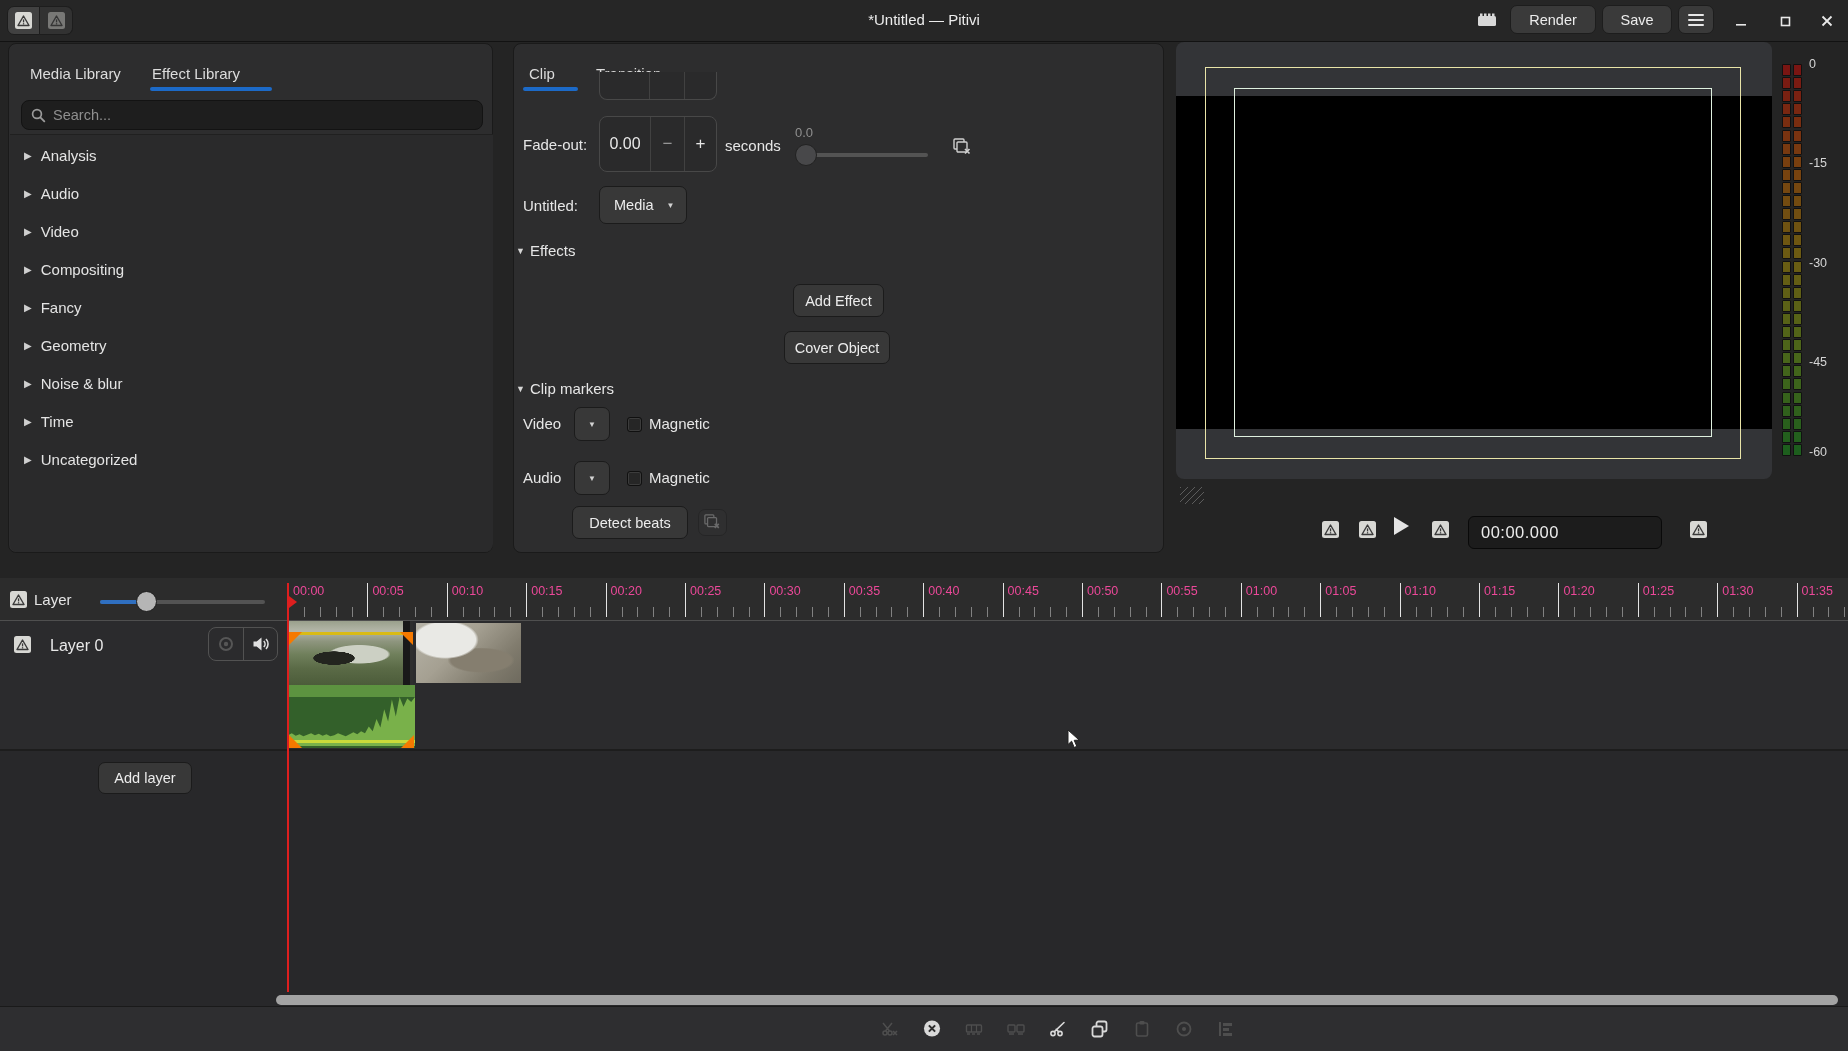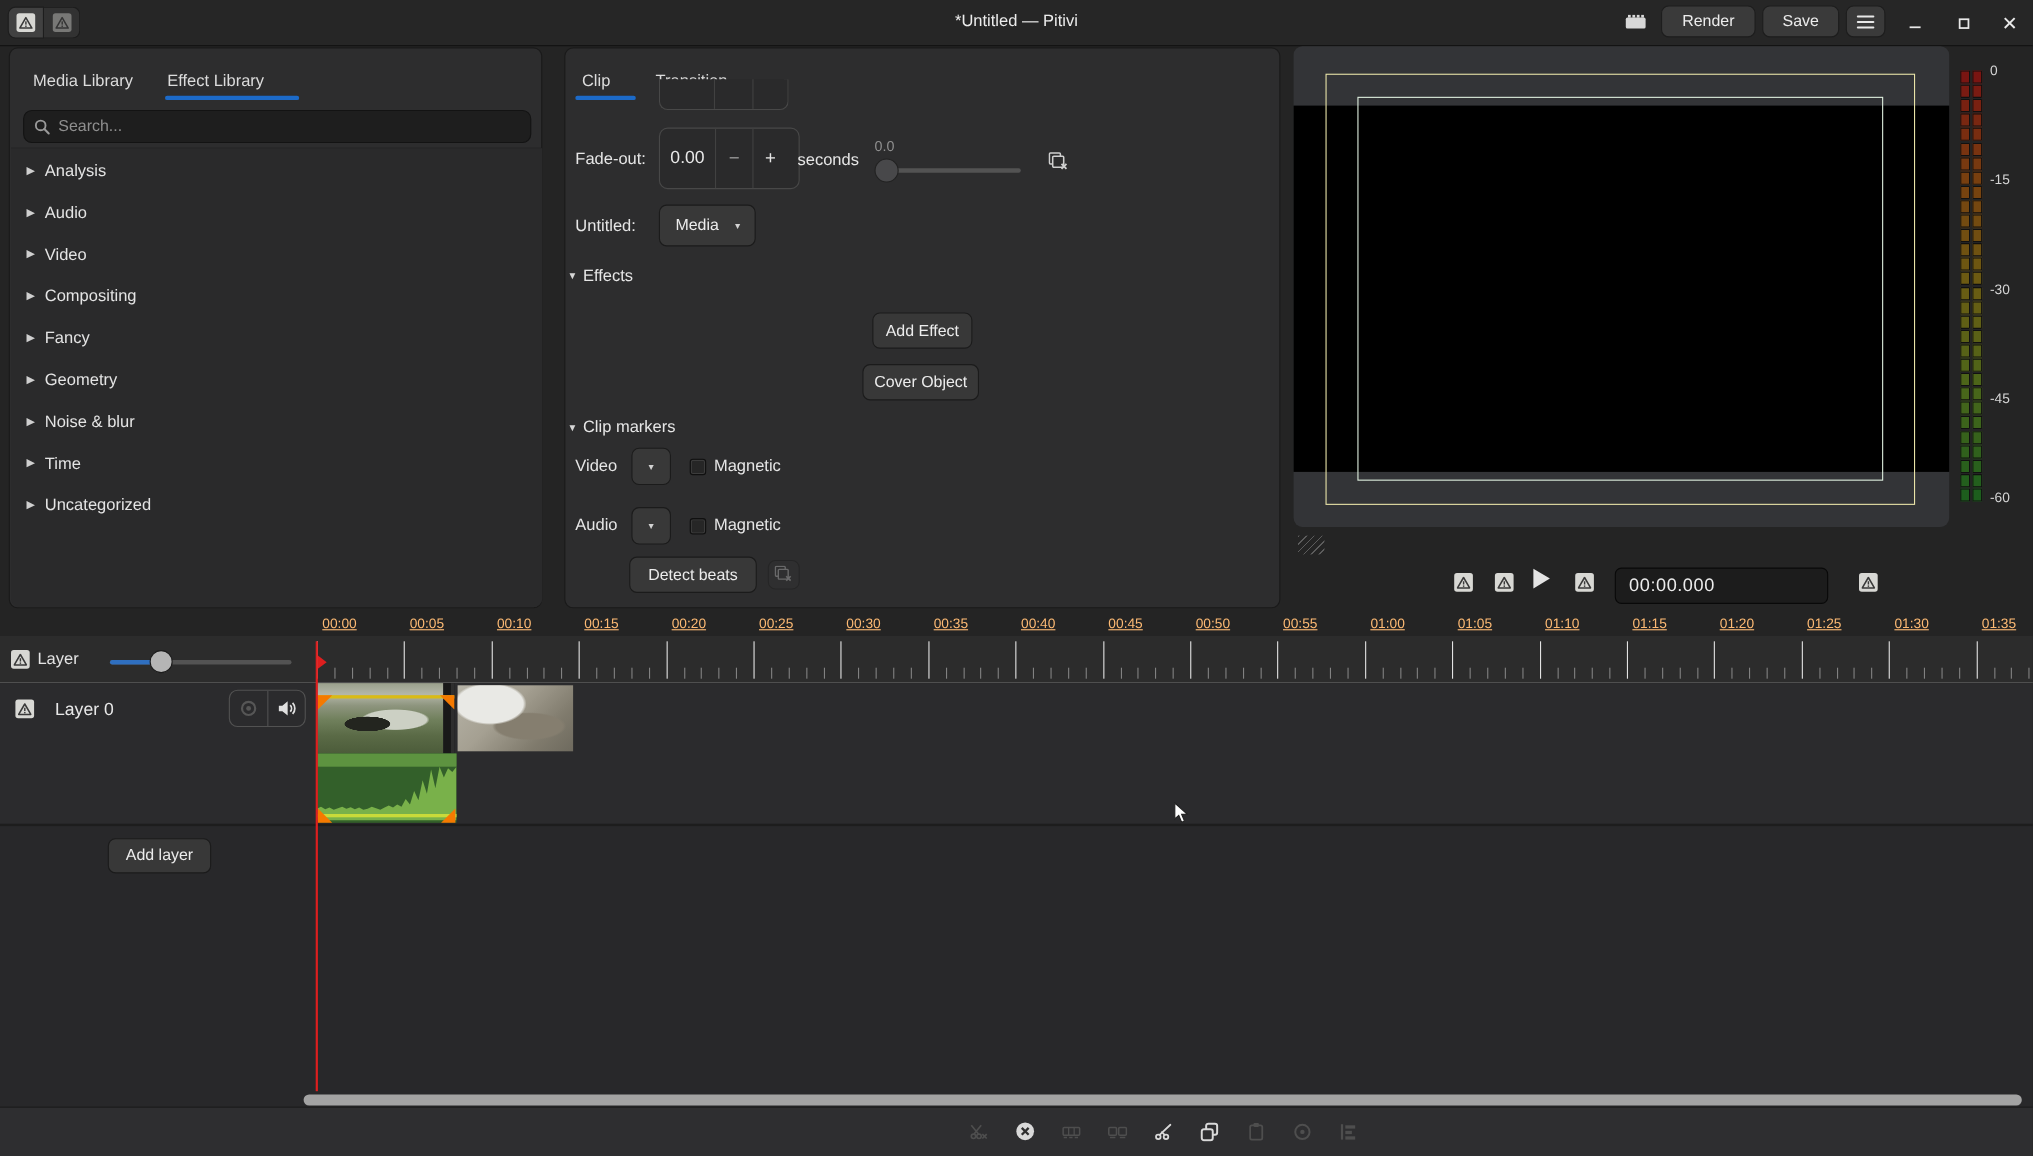"0.00" div.spinbox { width: 128px -> 118px }
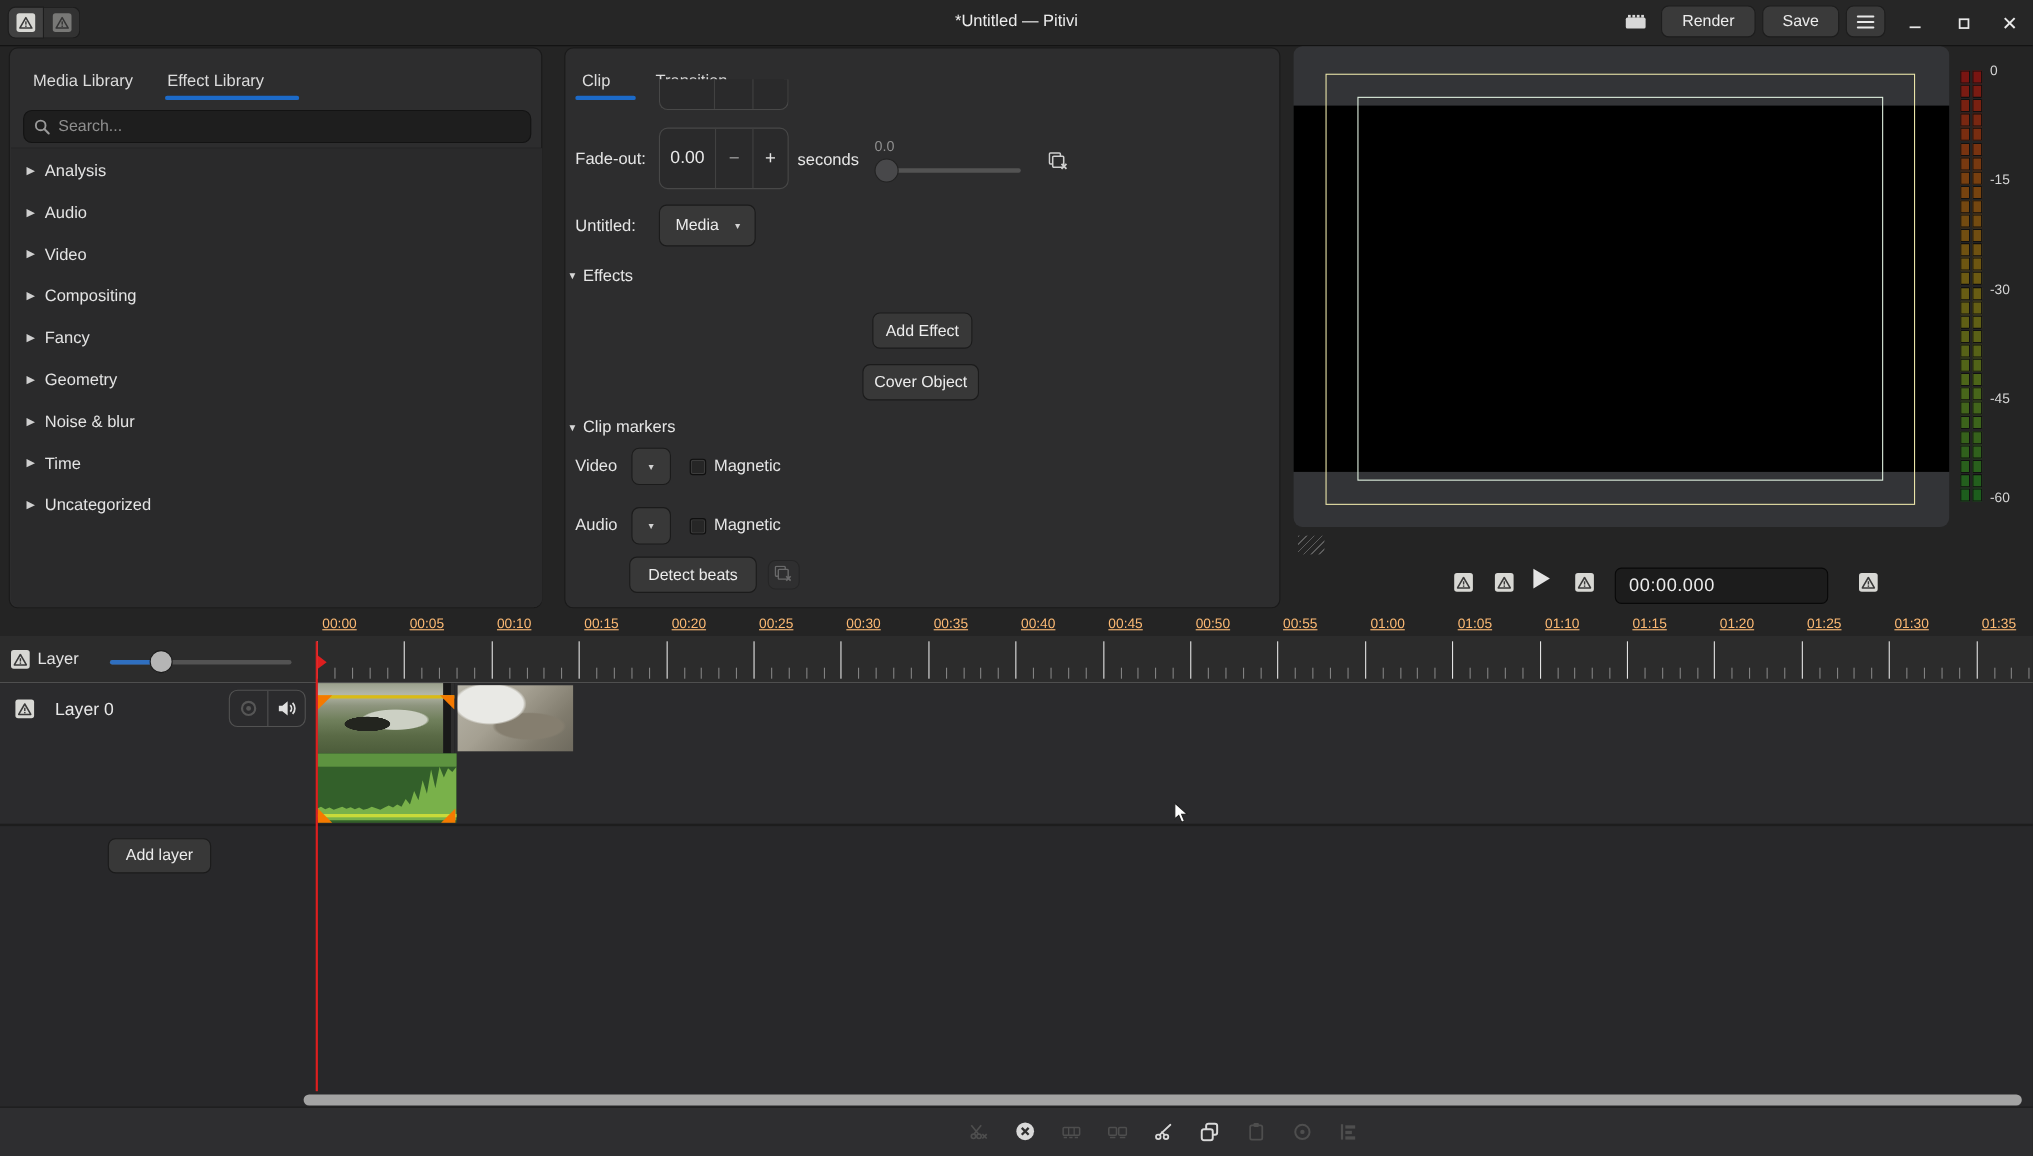"00:00" .tick-label { color: #fdba74 -> #ec4899; text-decoration: underline -> none; top: 560px -> 584px }
